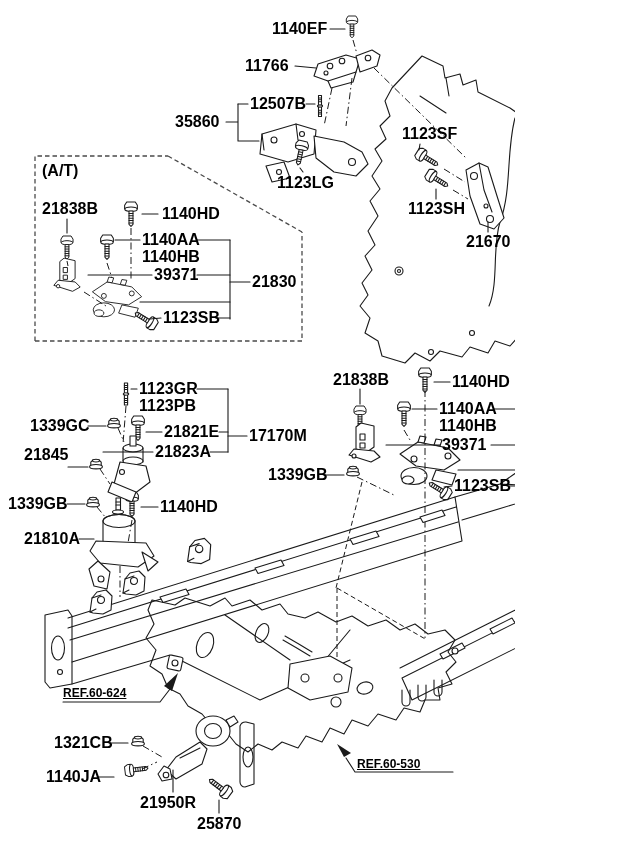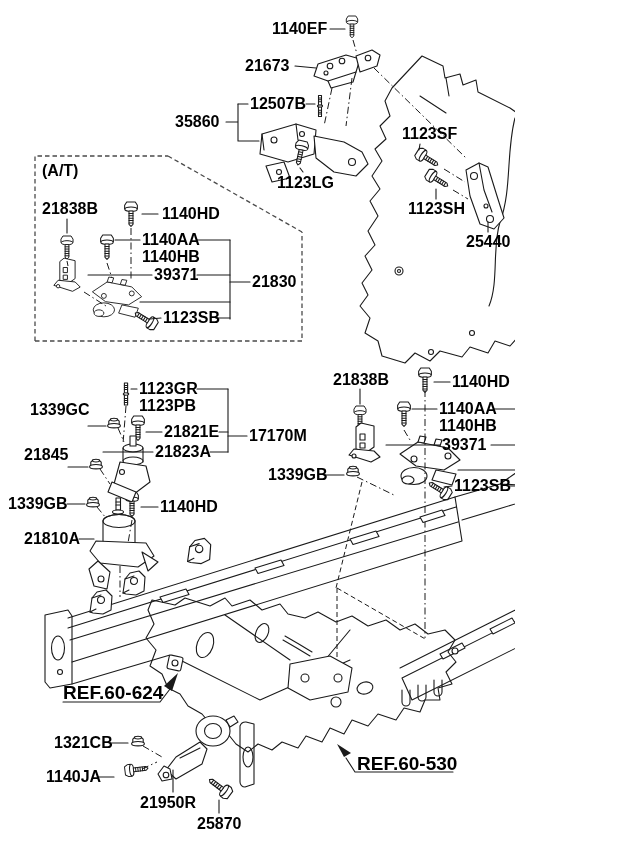"21673" div.lbl { text: 21673 -> 11766 }
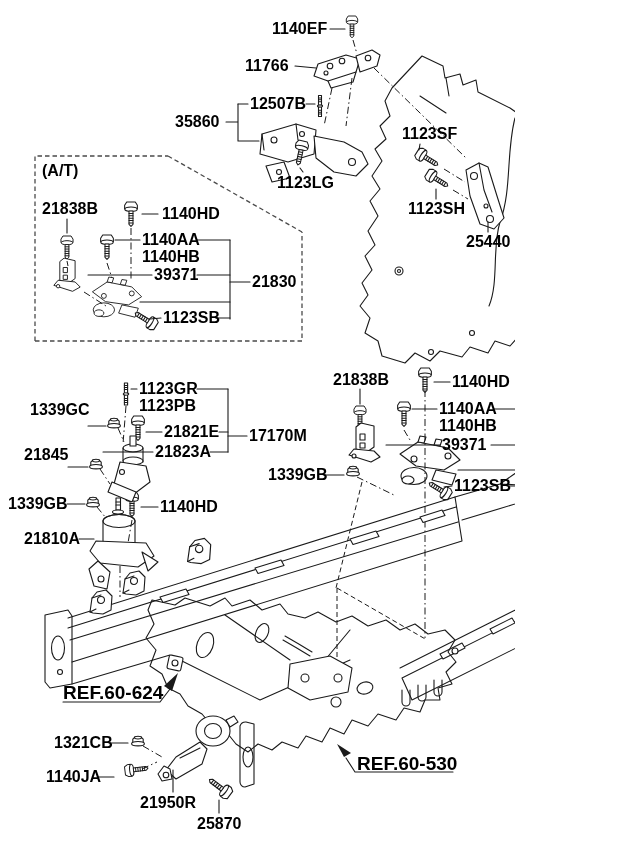"25440" div.lbl { text: 25440 -> 21670 }
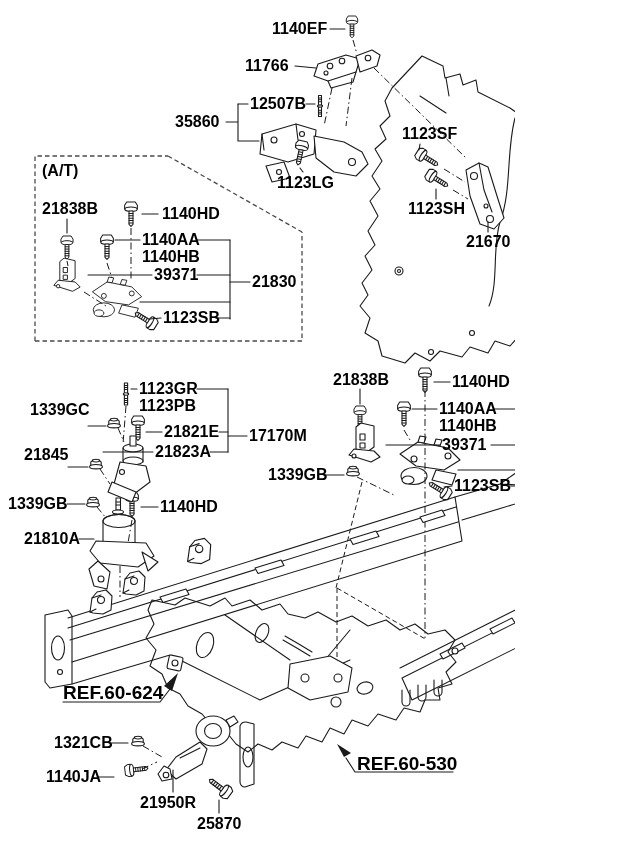"1339GC" div.lbl { top: 401px -> 417px }
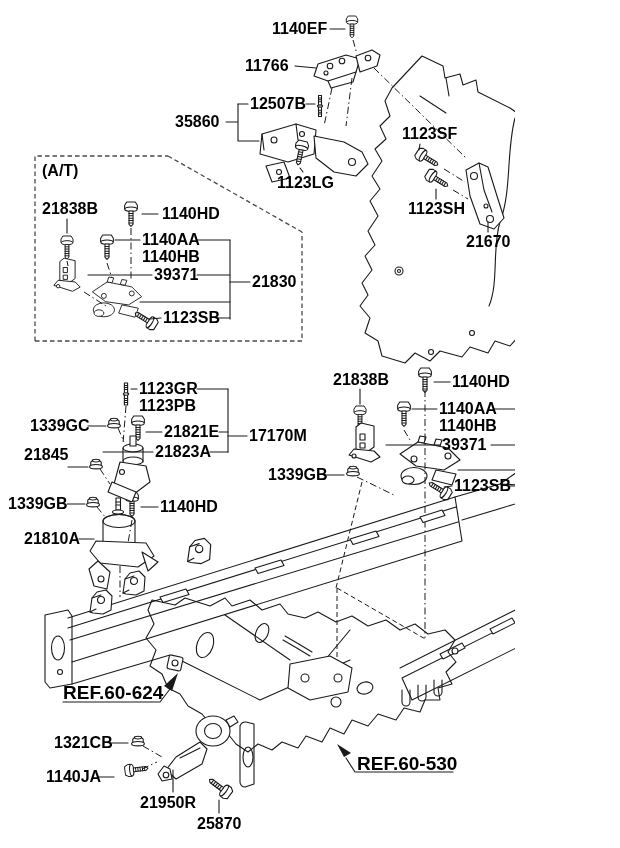"REF.60-624" .ref { font-size: 19px -> 12px; text-decoration: none -> underline }
